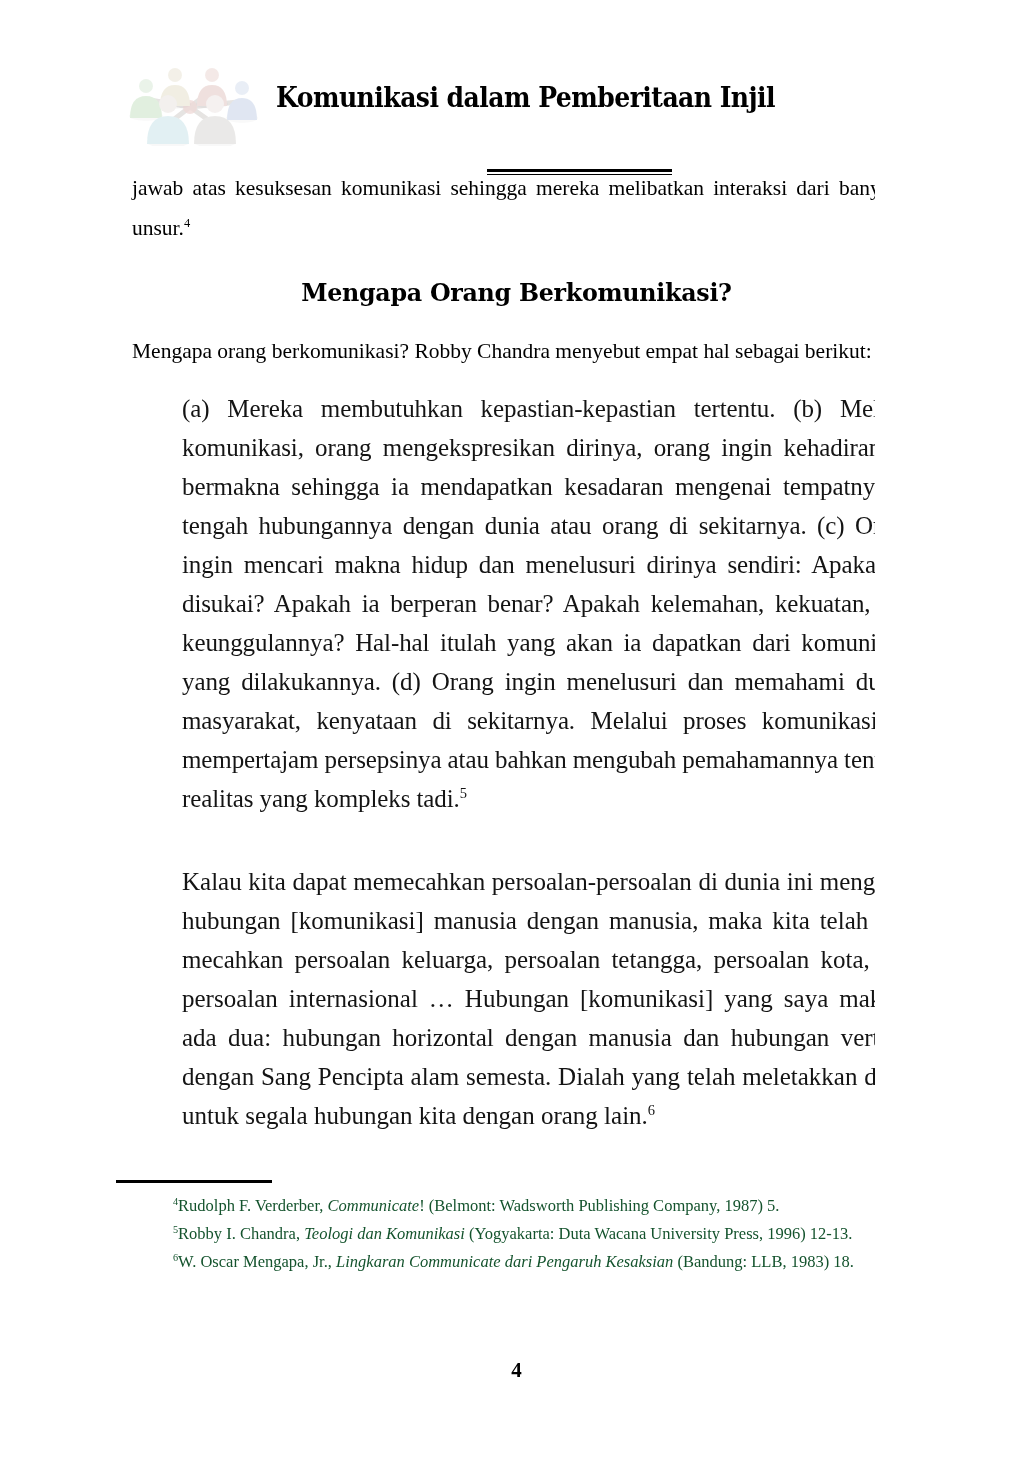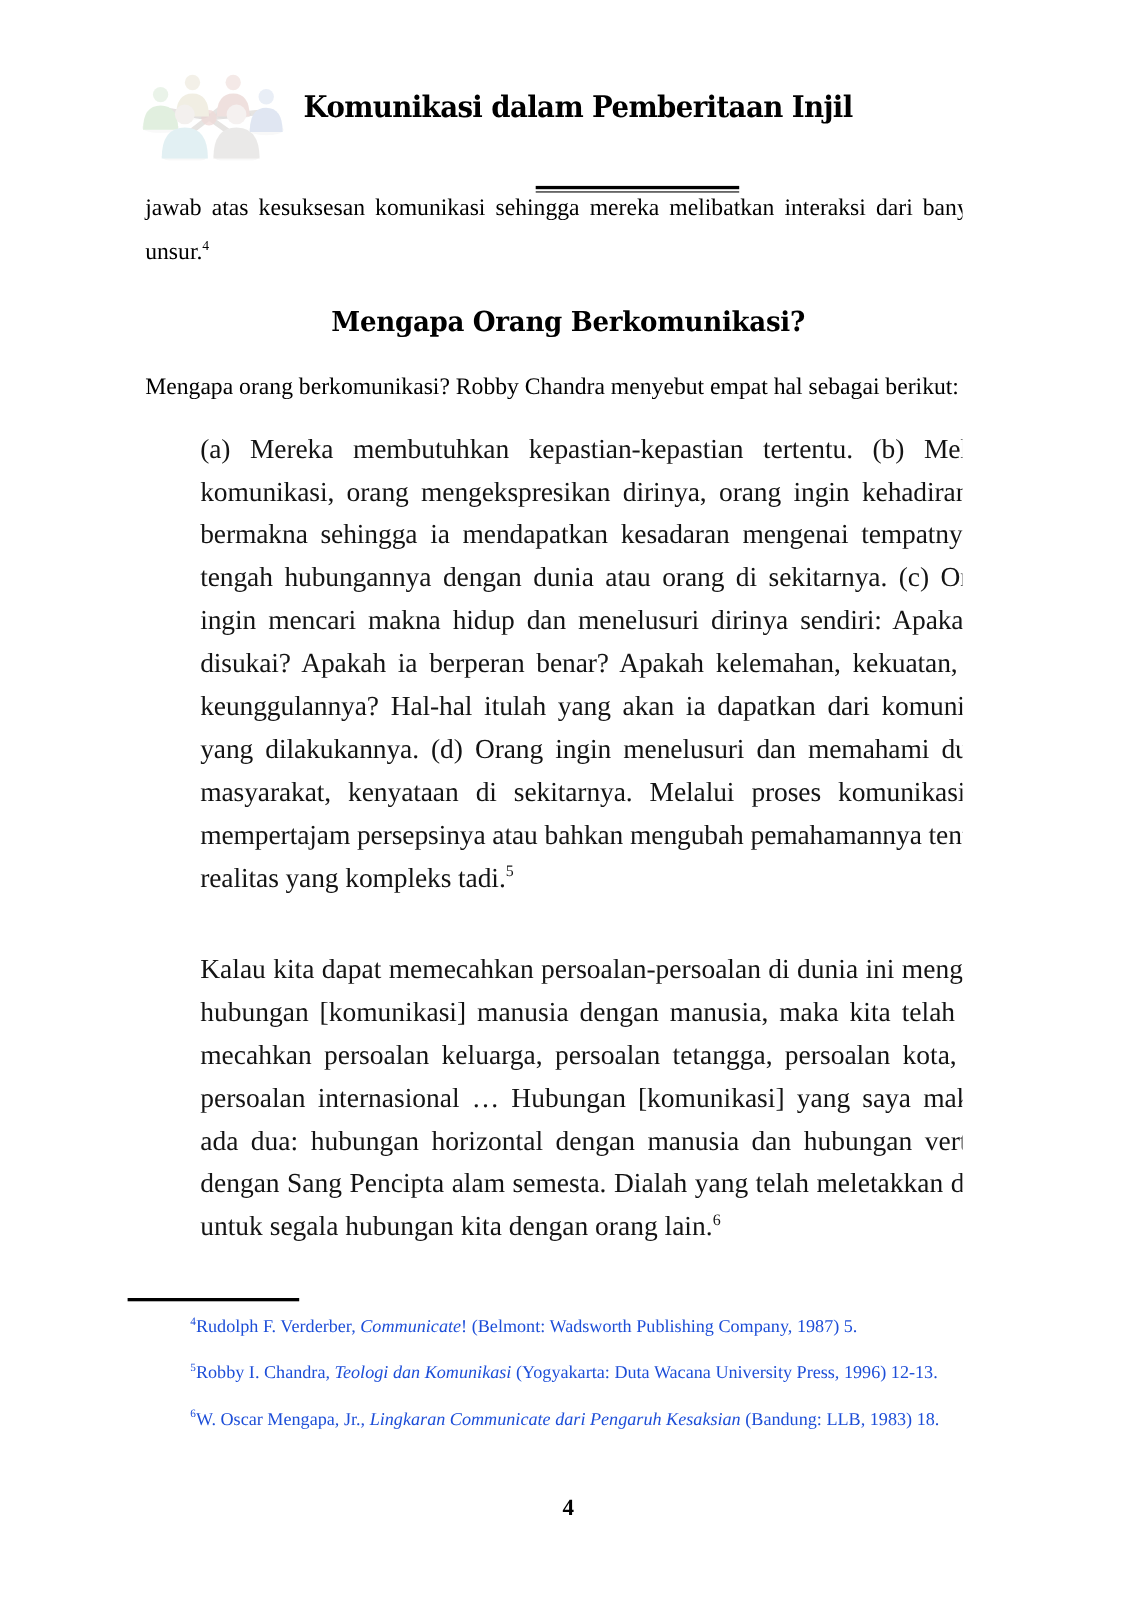"4Rudolph F. Verderber, Communicate!" .fn { color: #1d4ed8 -> #14532d }
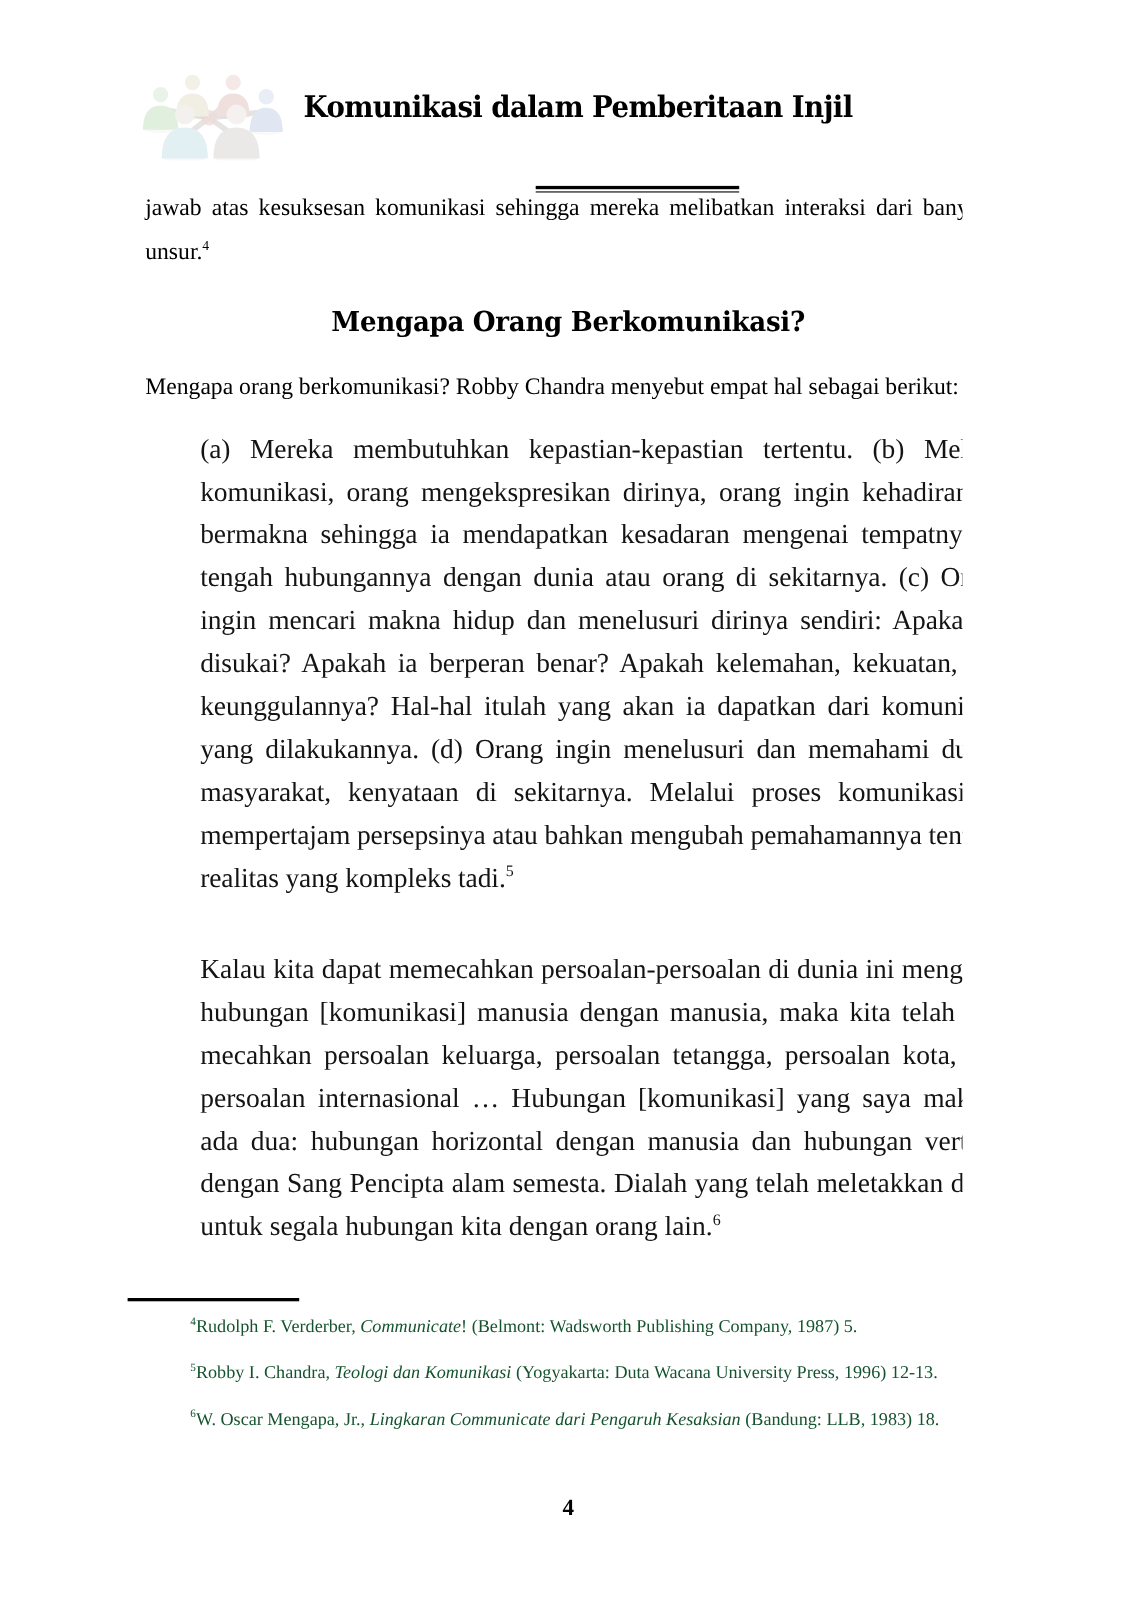"5Robby I. Chandra, Teologi dan" .fn + .fn { margin-top: 16px -> 2px }
